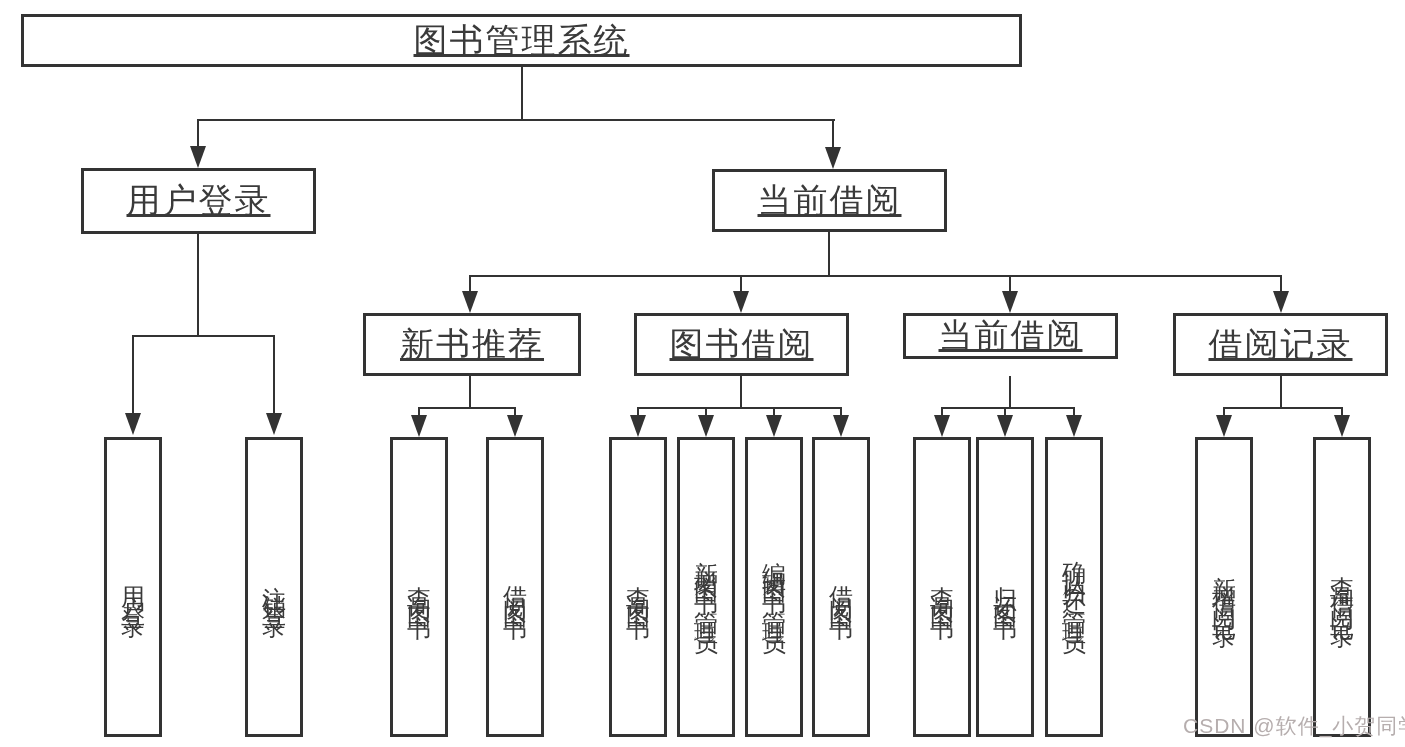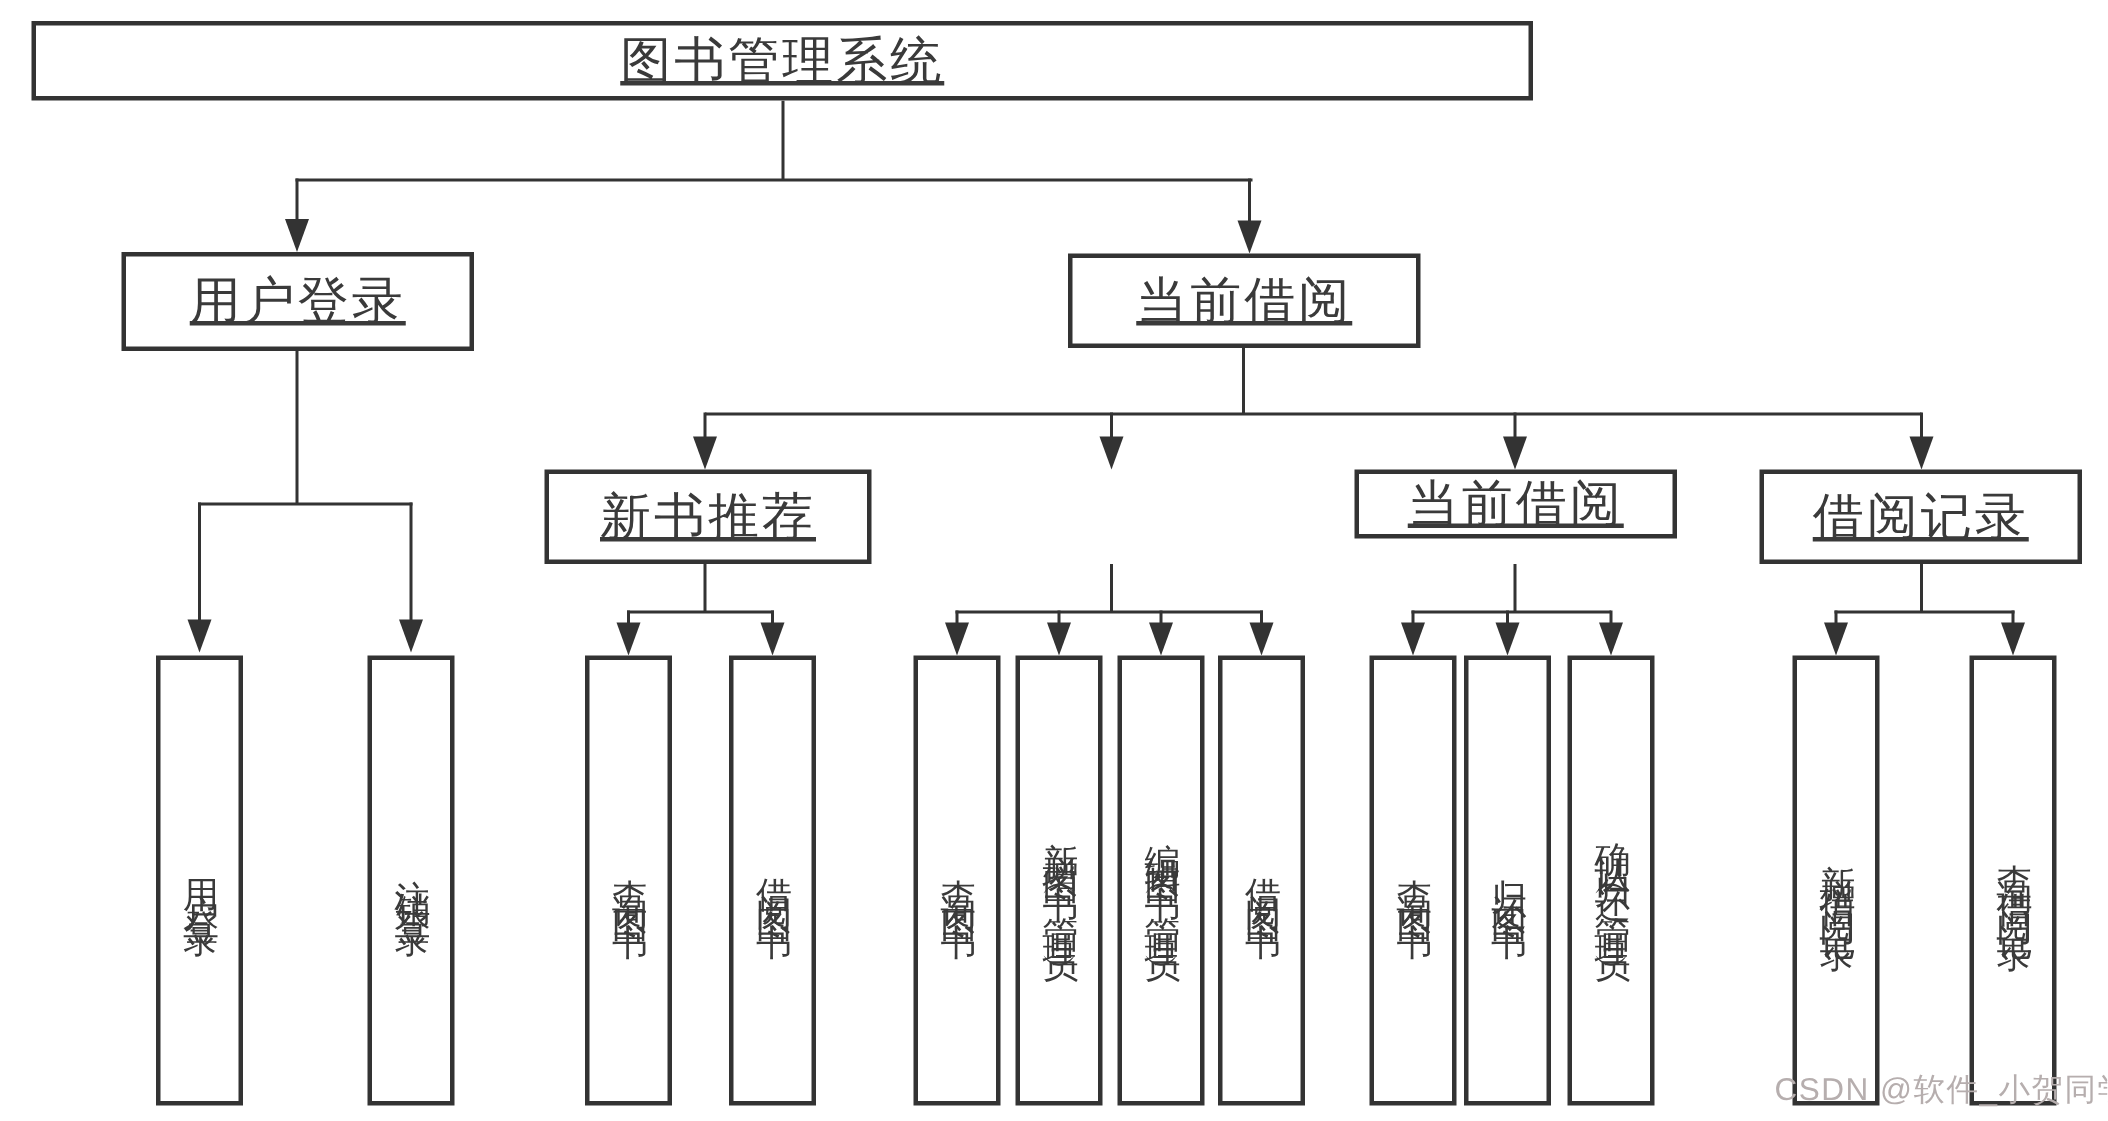"图书借阅" div.box { html: none -> <div>图书借阅</div> }
